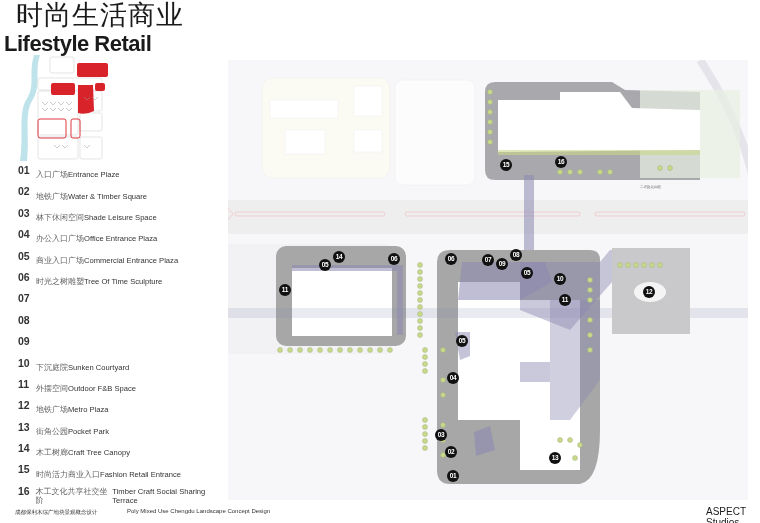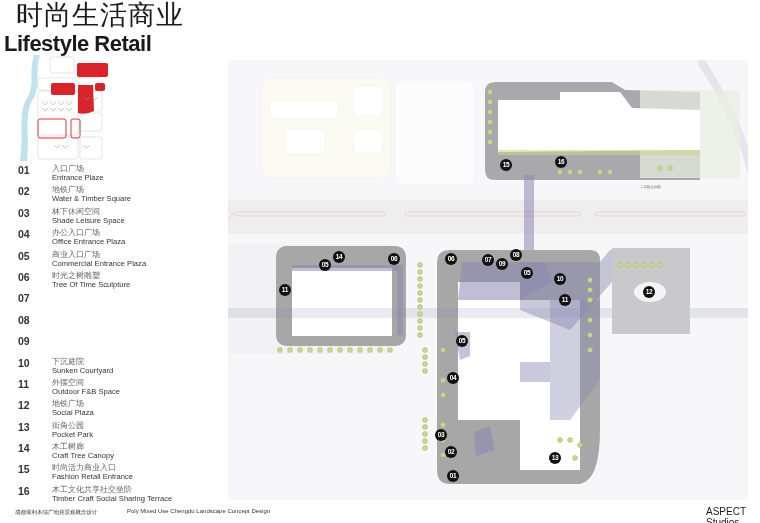"入口广场" .legend-text { align-items: none -> center; flex-direction: column -> row; margin-left: 18px -> 2px }
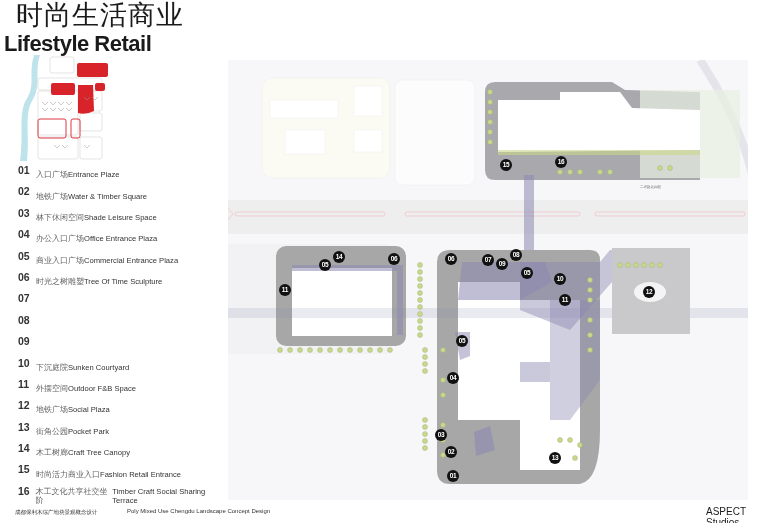"Social Plaza" span.legend-en { text: Social -> Metro }
